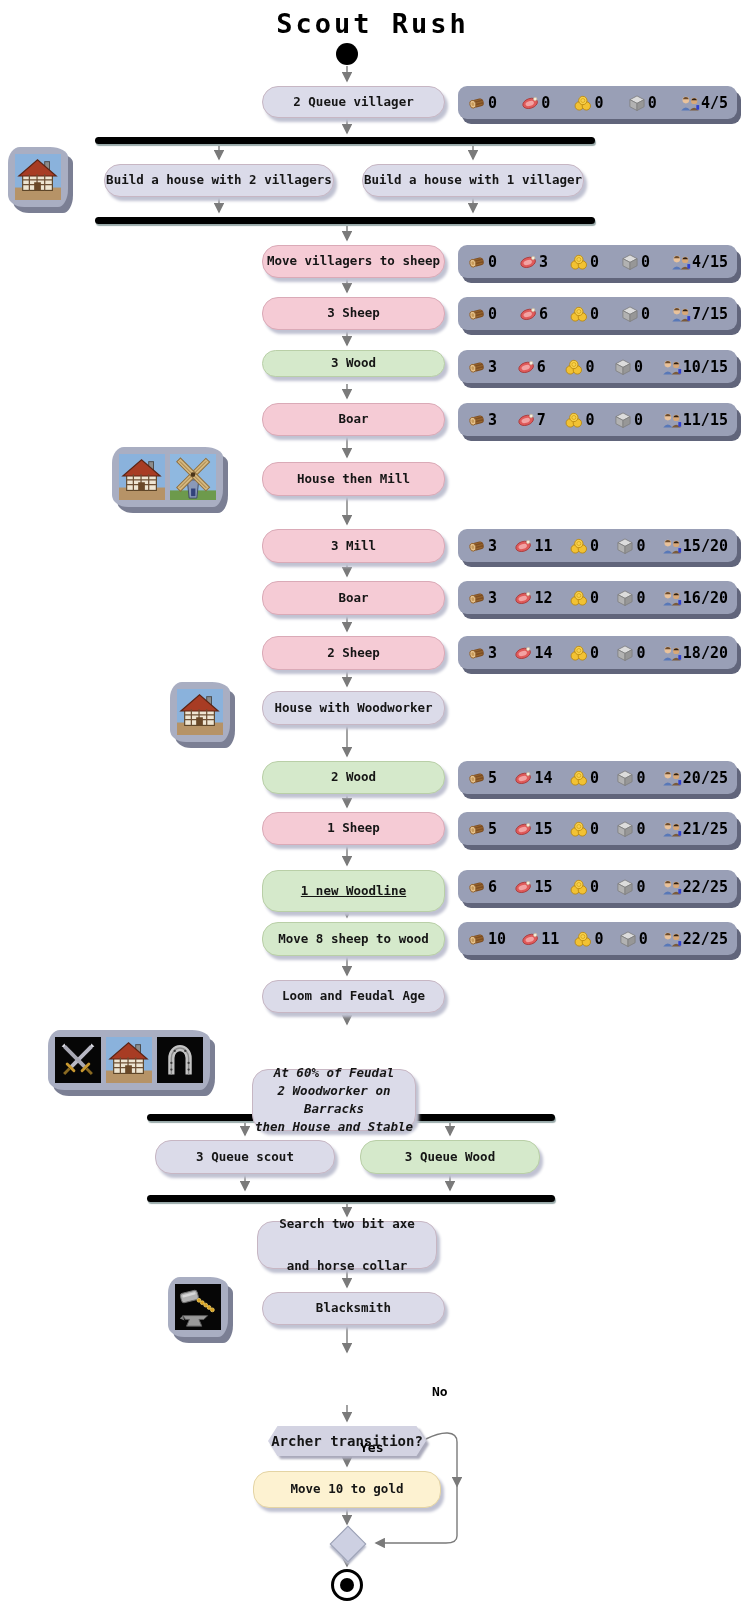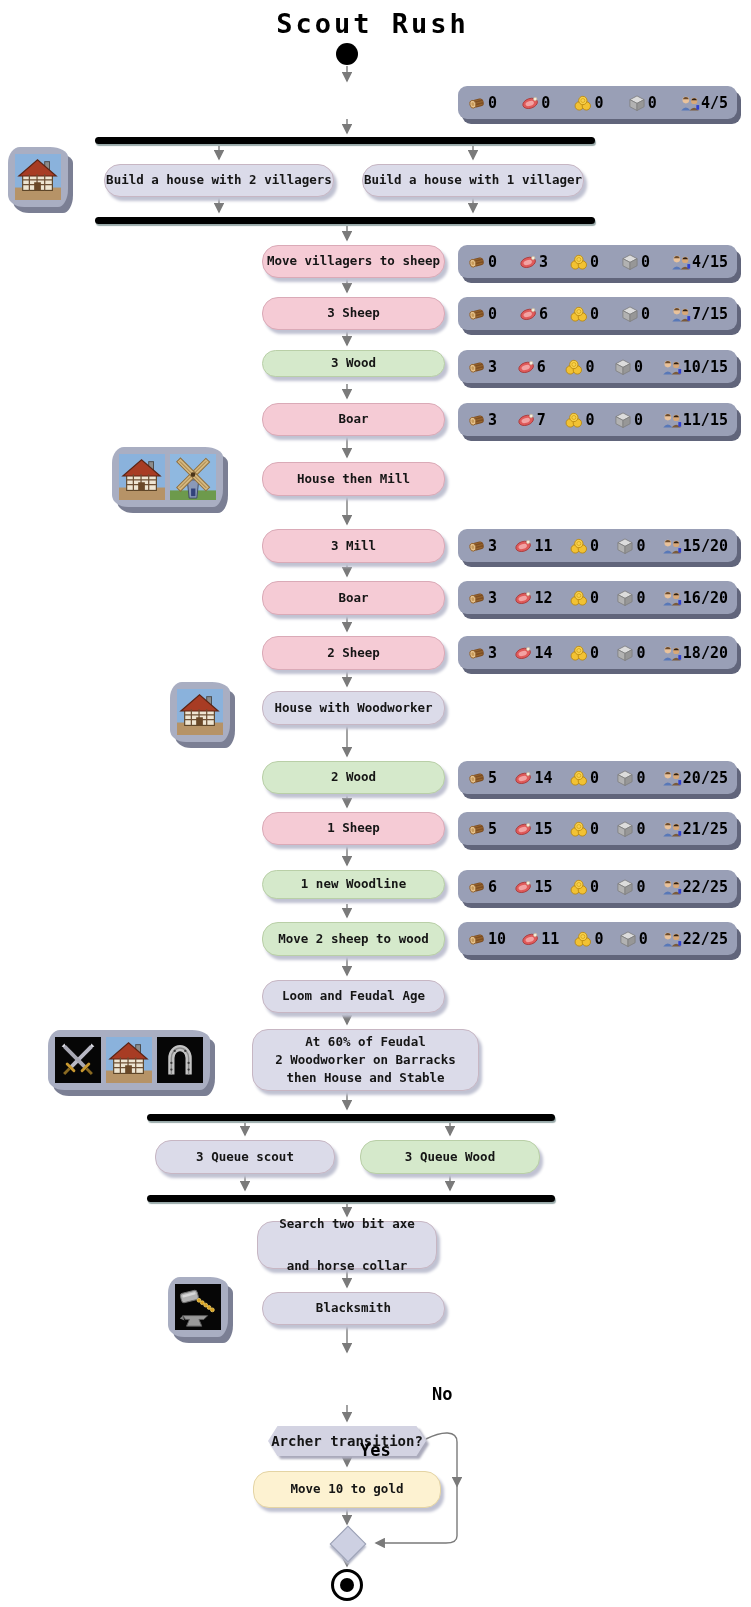"2 Queue villager" div.node { html: none -> <div> <span>2 Queue villager</span> </div> }
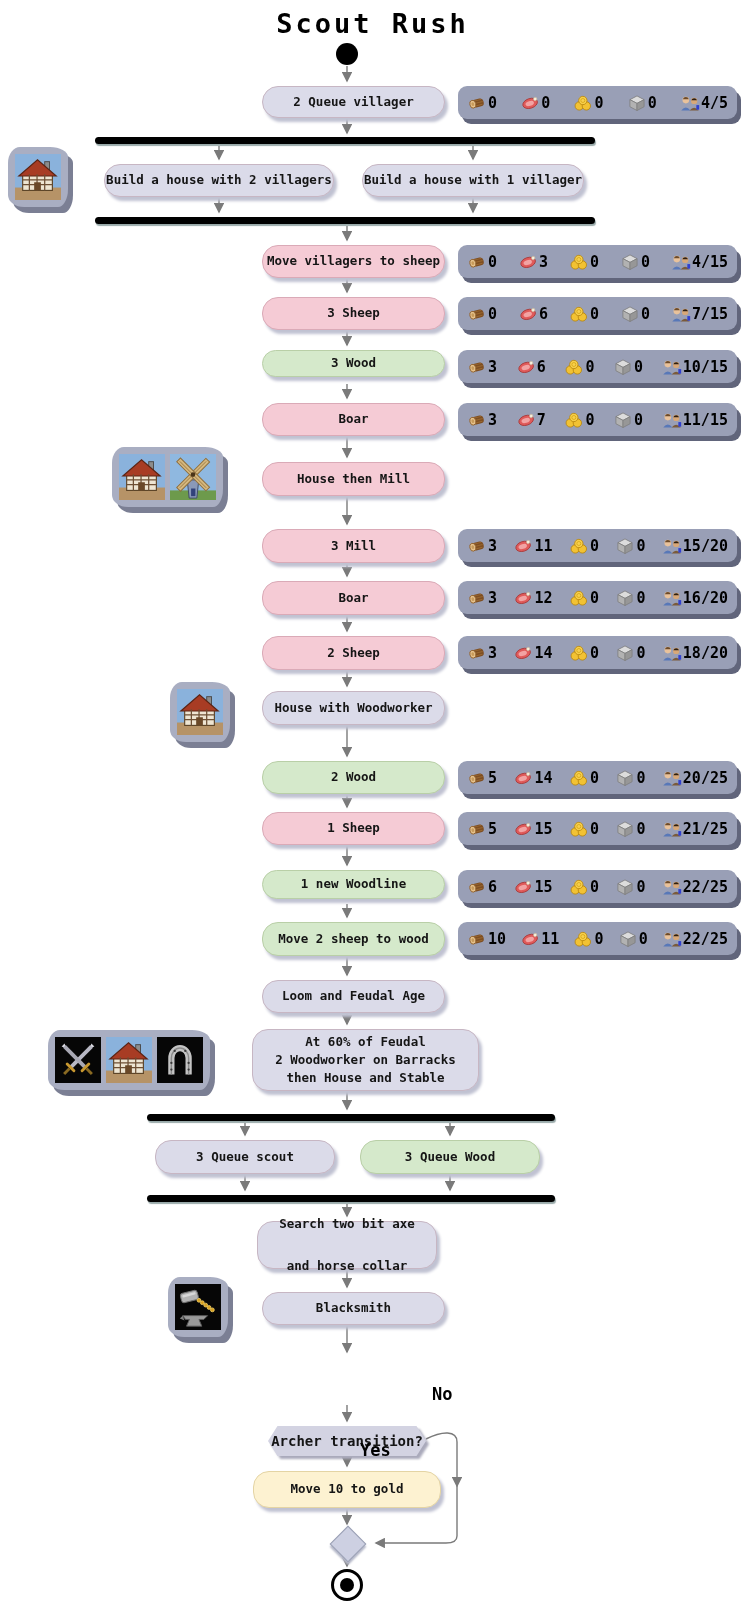"1 new Woodline" div.node { height: 29px -> 42px; text-decoration: none -> underline }
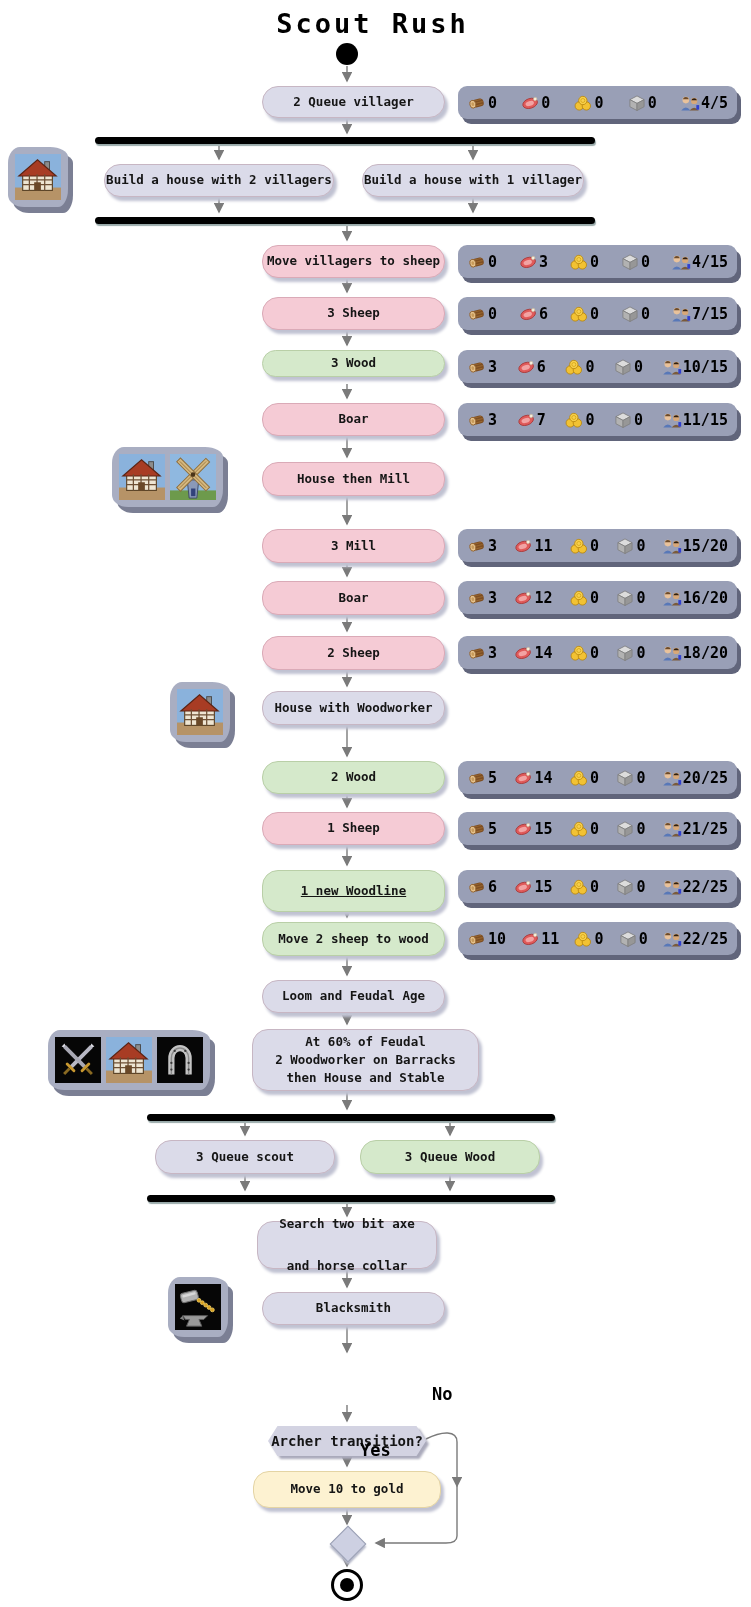"Move 2 sheep to wood" span { text: 2 -> 8 }
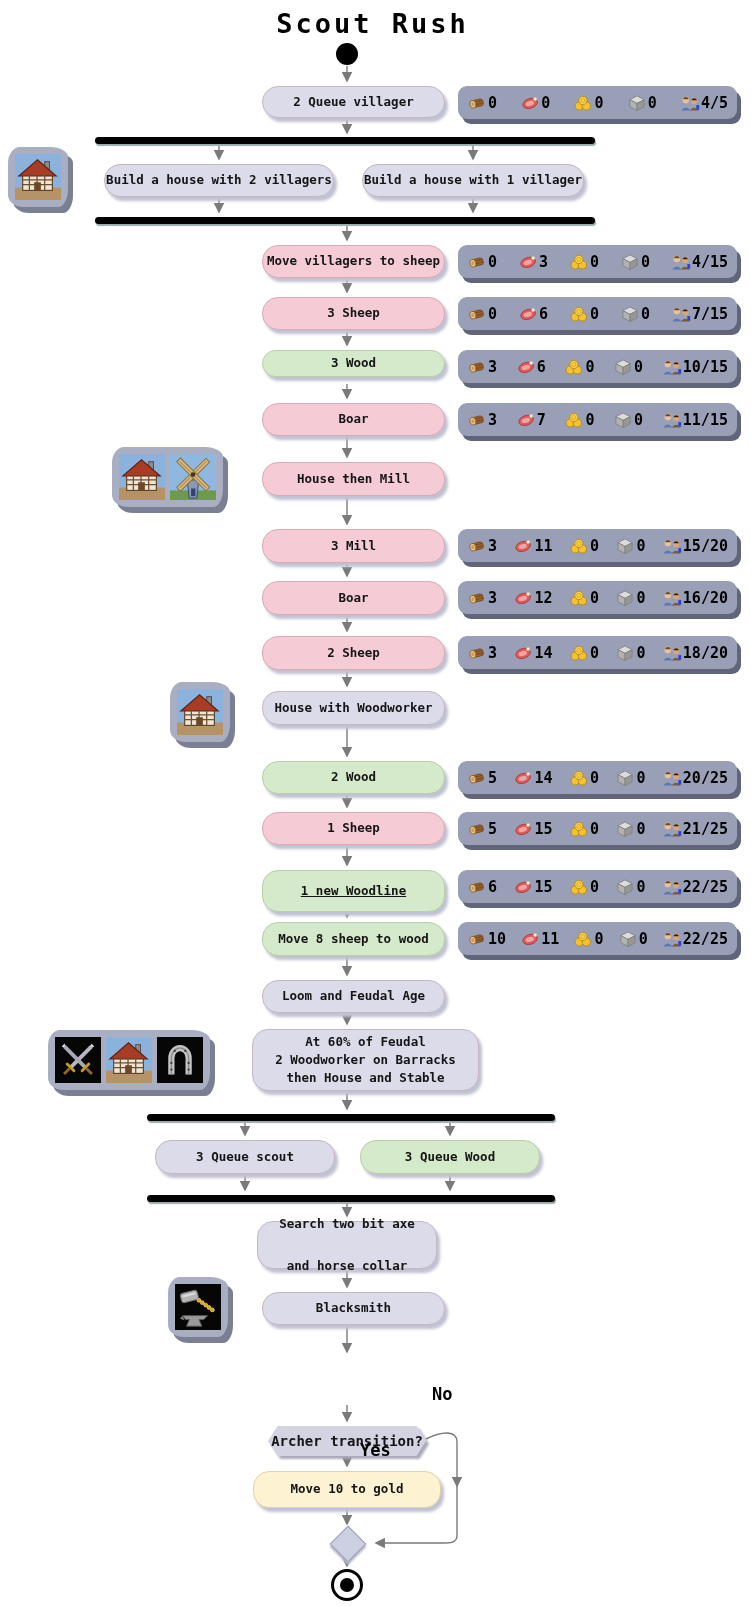"At 60% of Feudal" div.node { font-style: none -> italic; top: 1029px -> 1069px; width: 227px -> 164px }
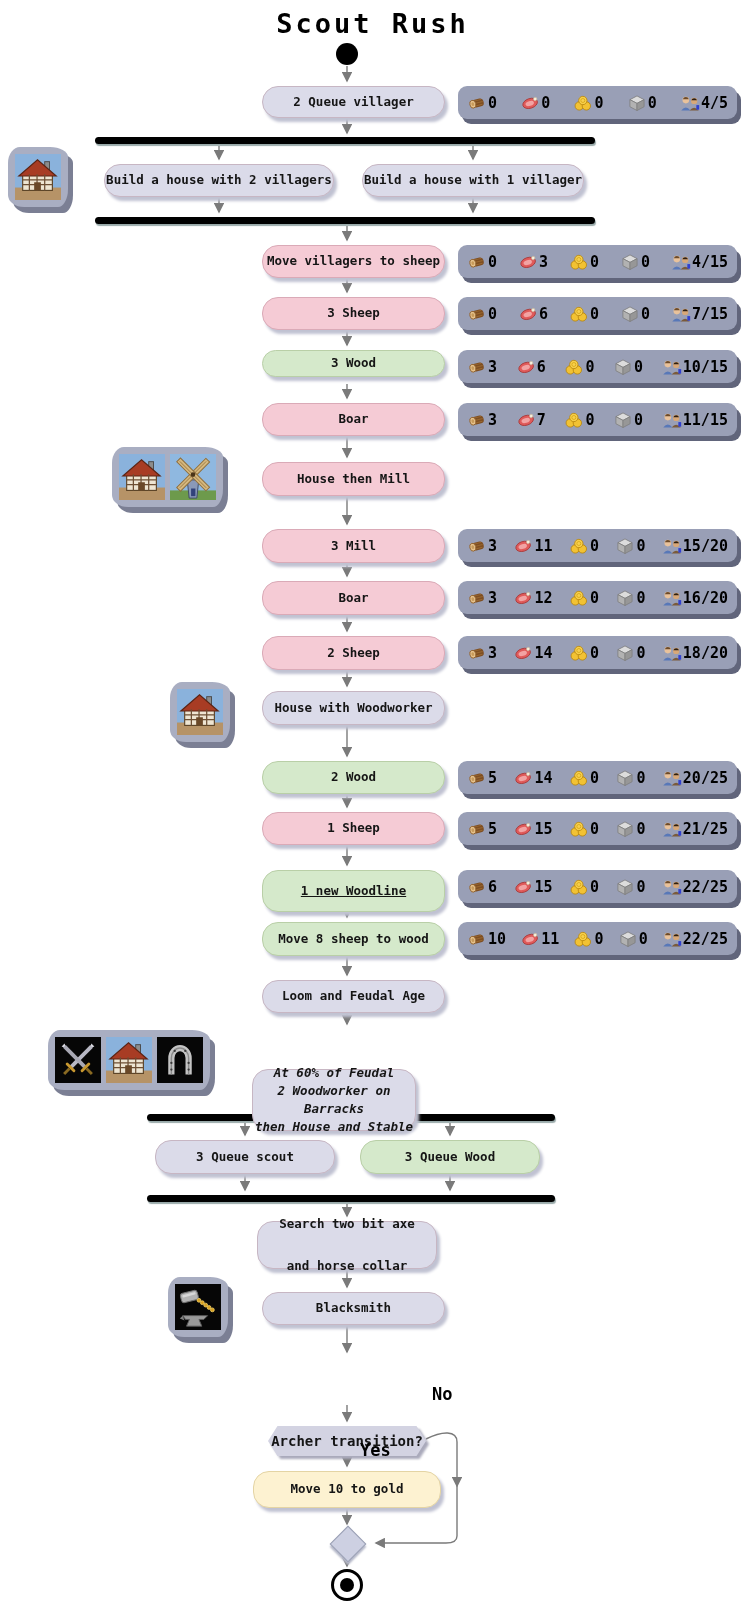"No" .edge-label { font-size: 17px -> 13px }
